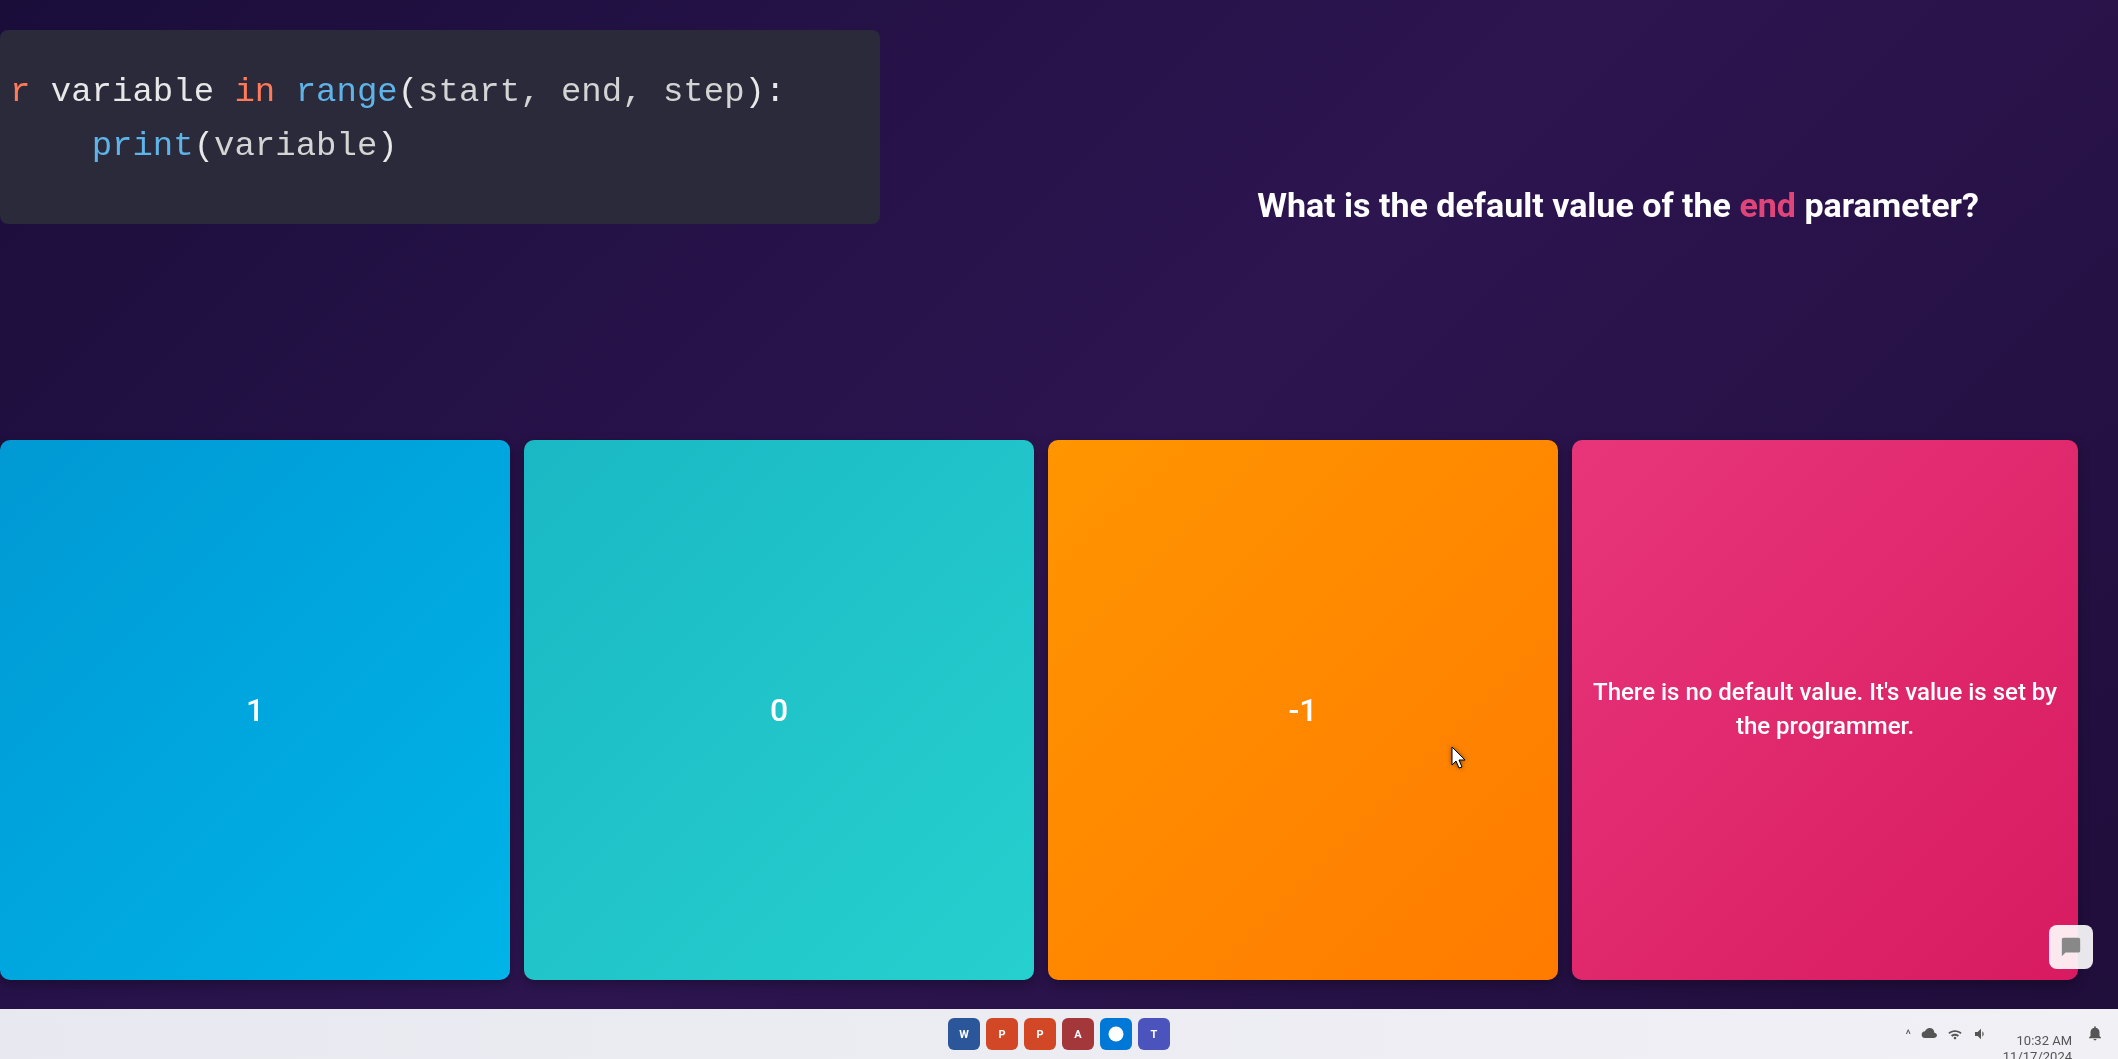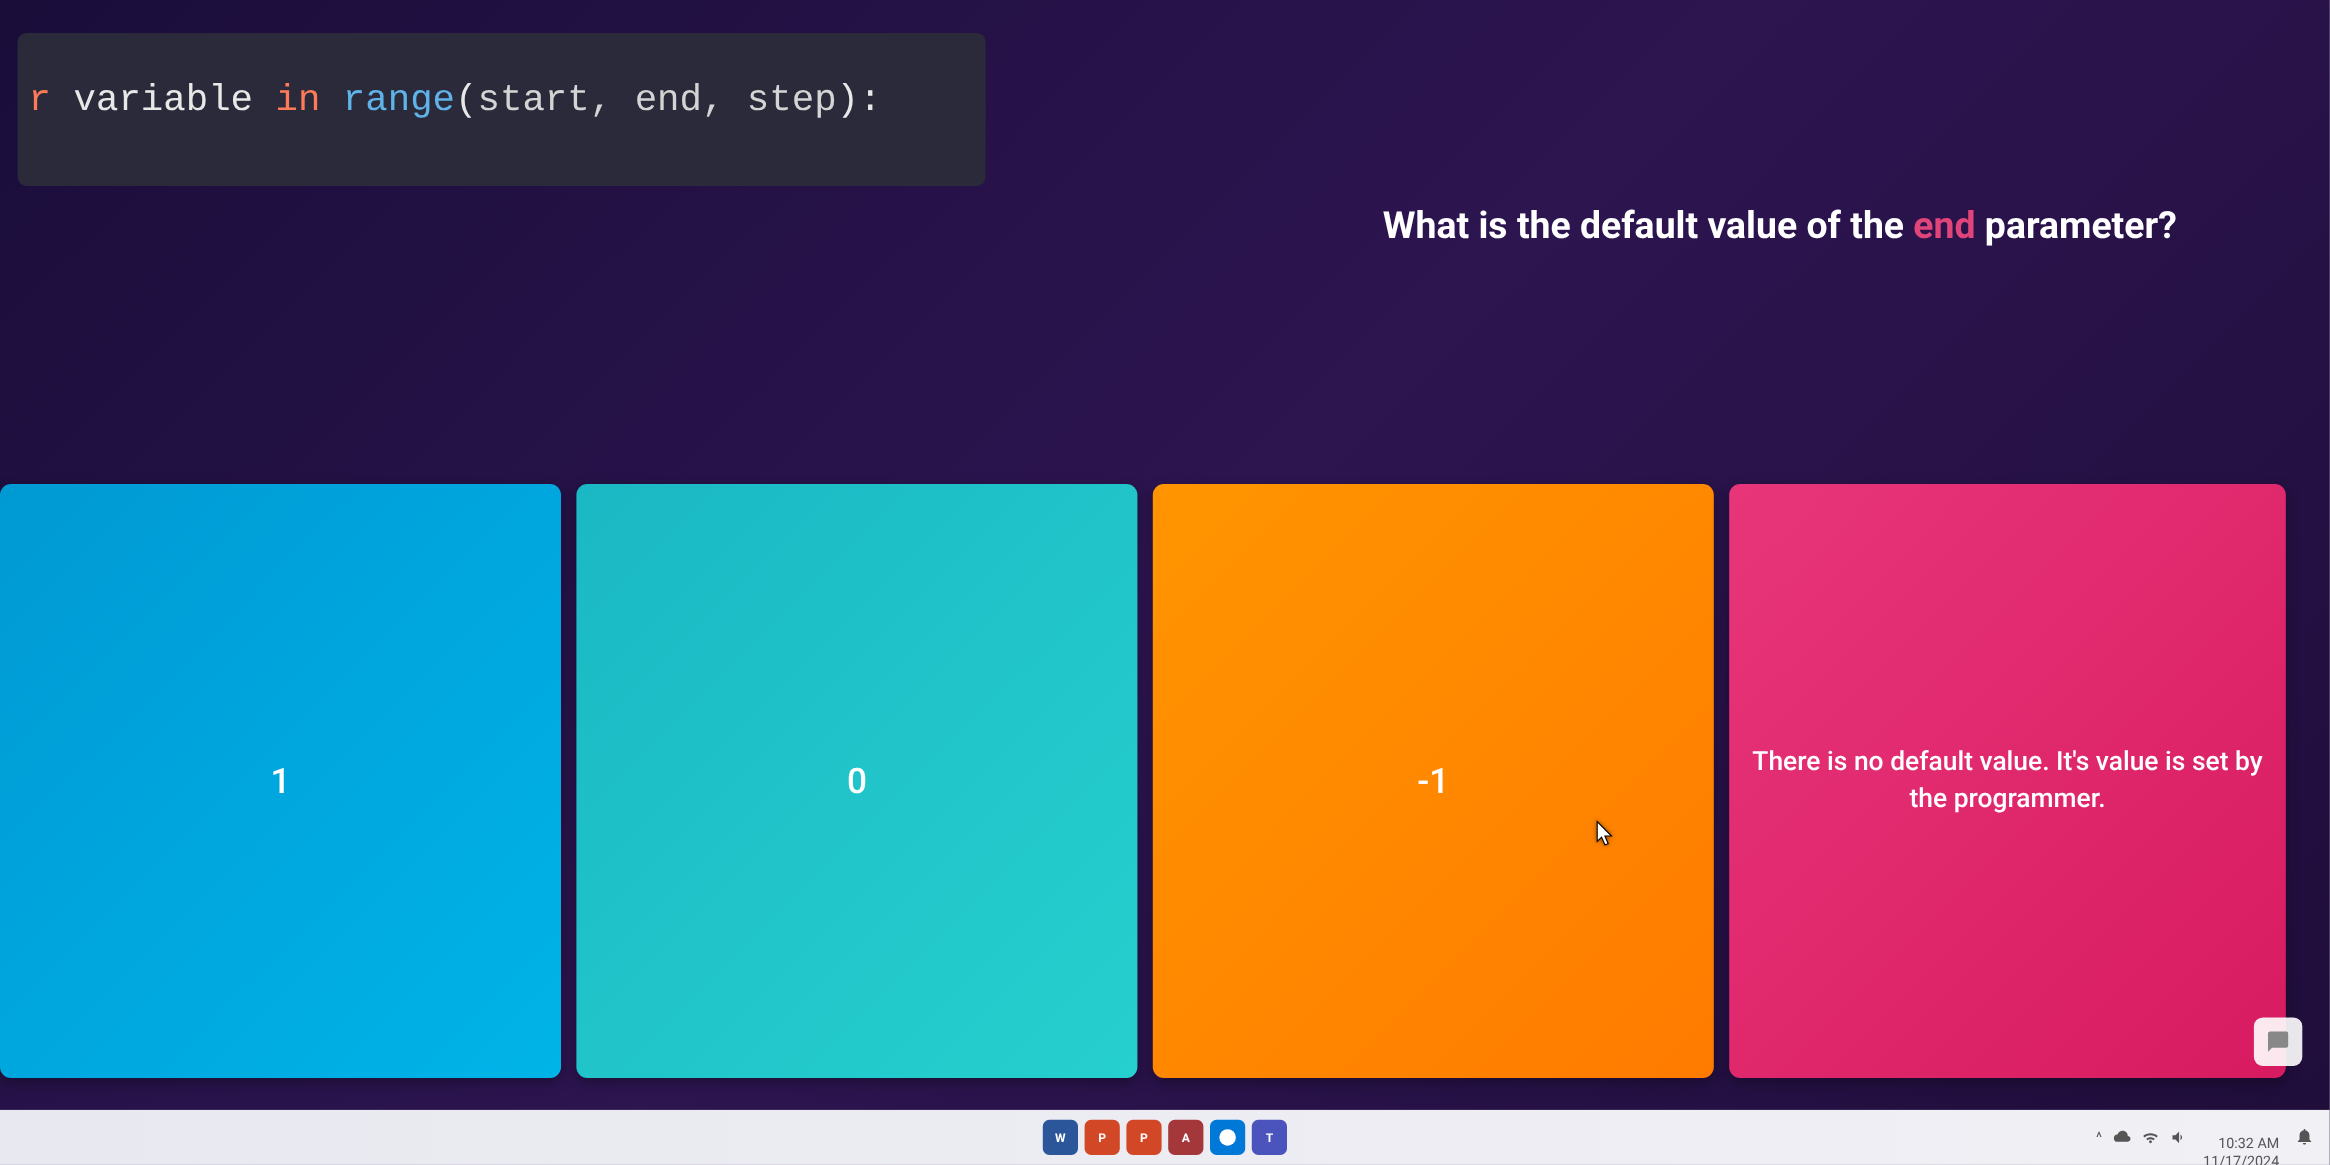"r variable in range(start, end," .question-container { left: 16px -> 0 }
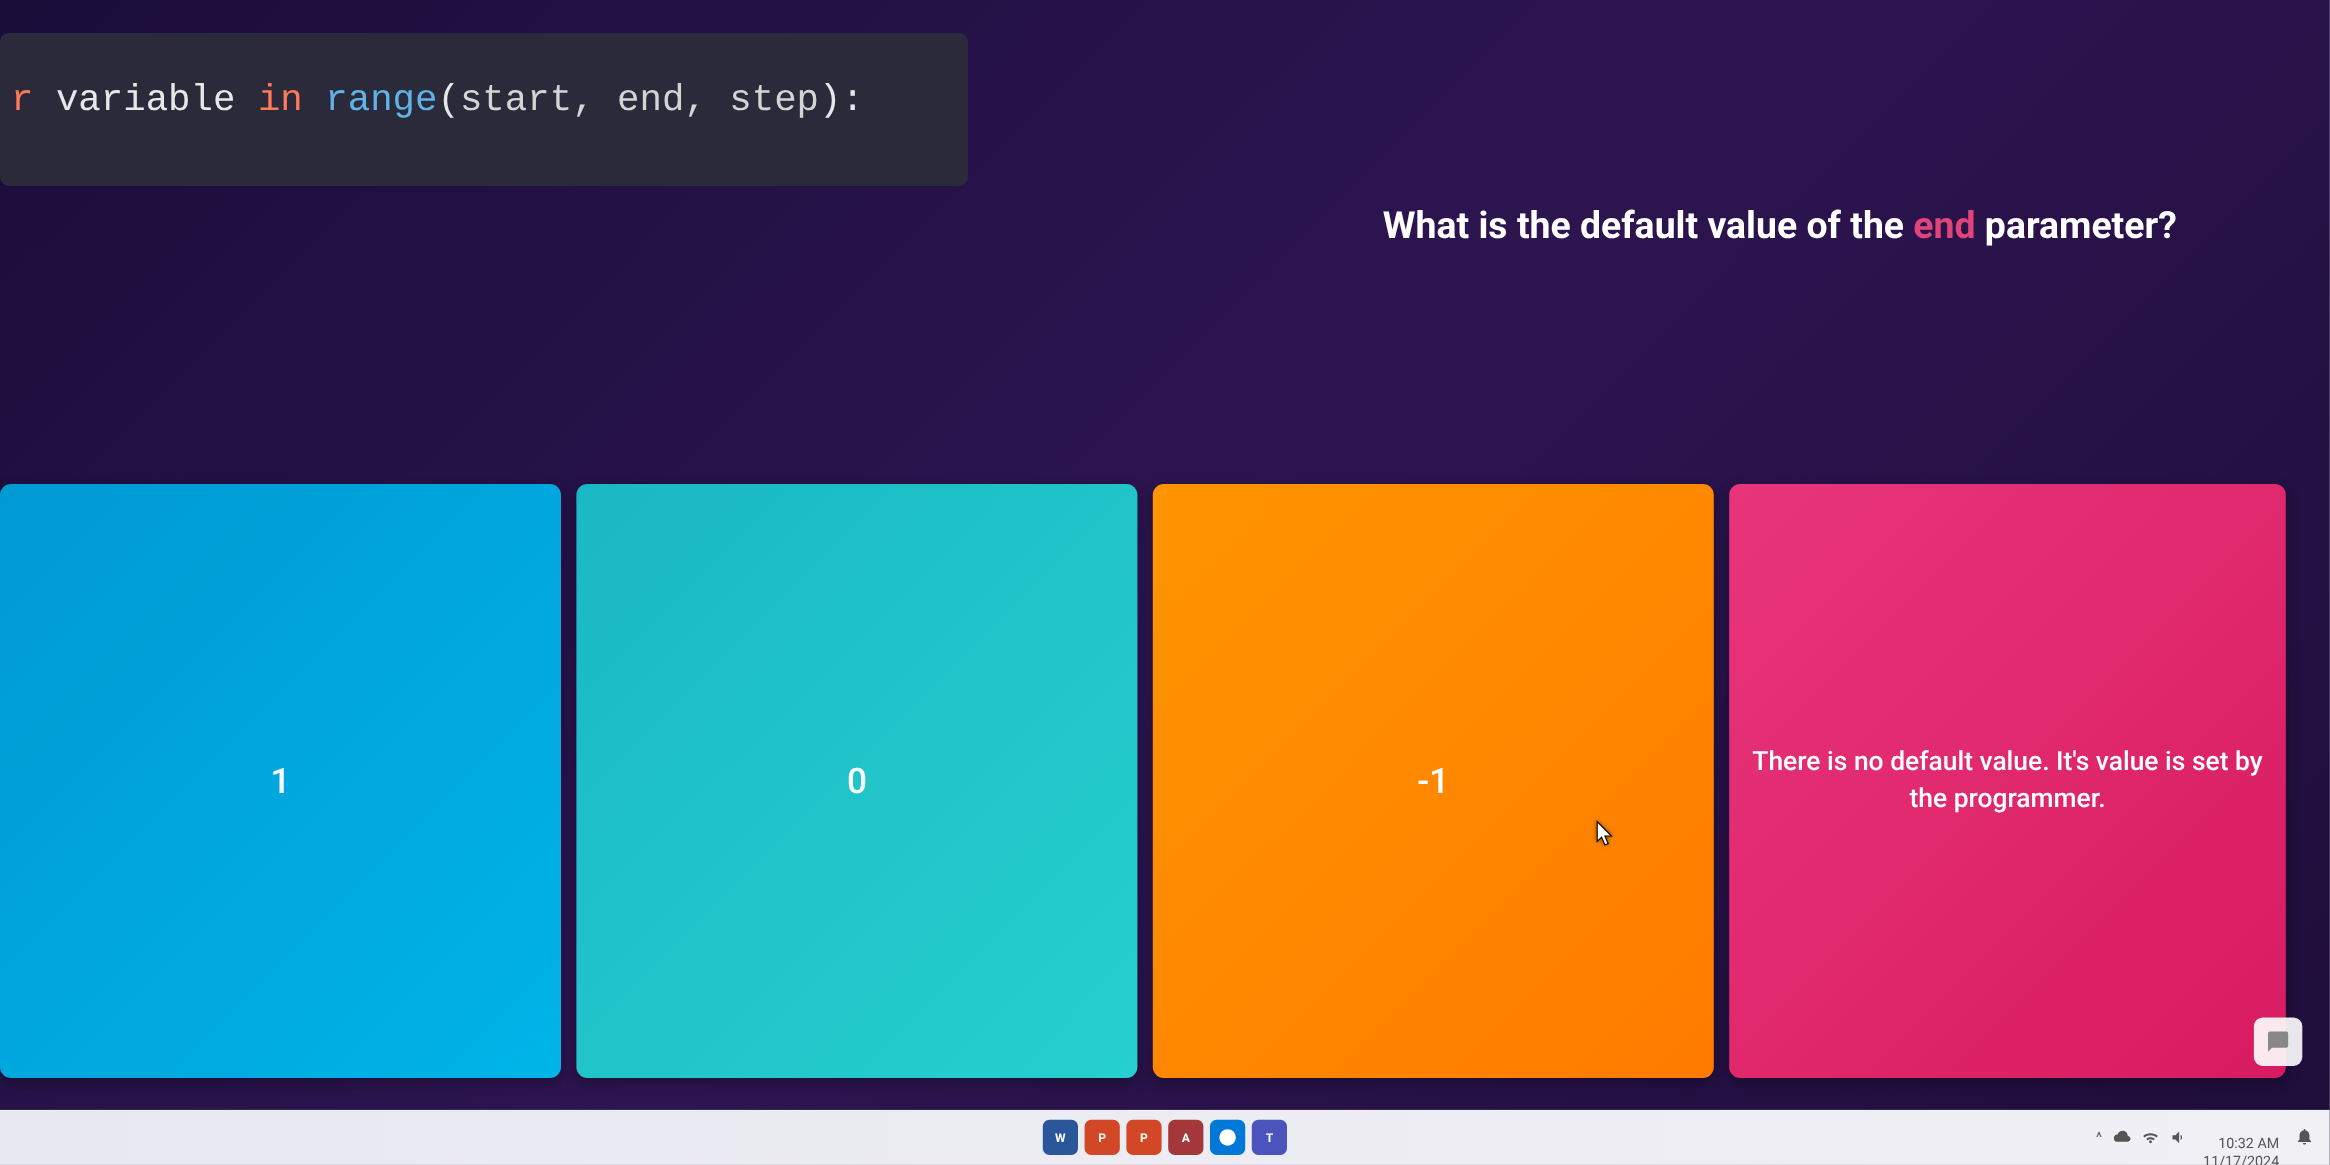"print(variable)" div.code-line { html: none -> <div><span> </span><span>print</span><span>(</span><span>variable</span><span>)</span></div> }
